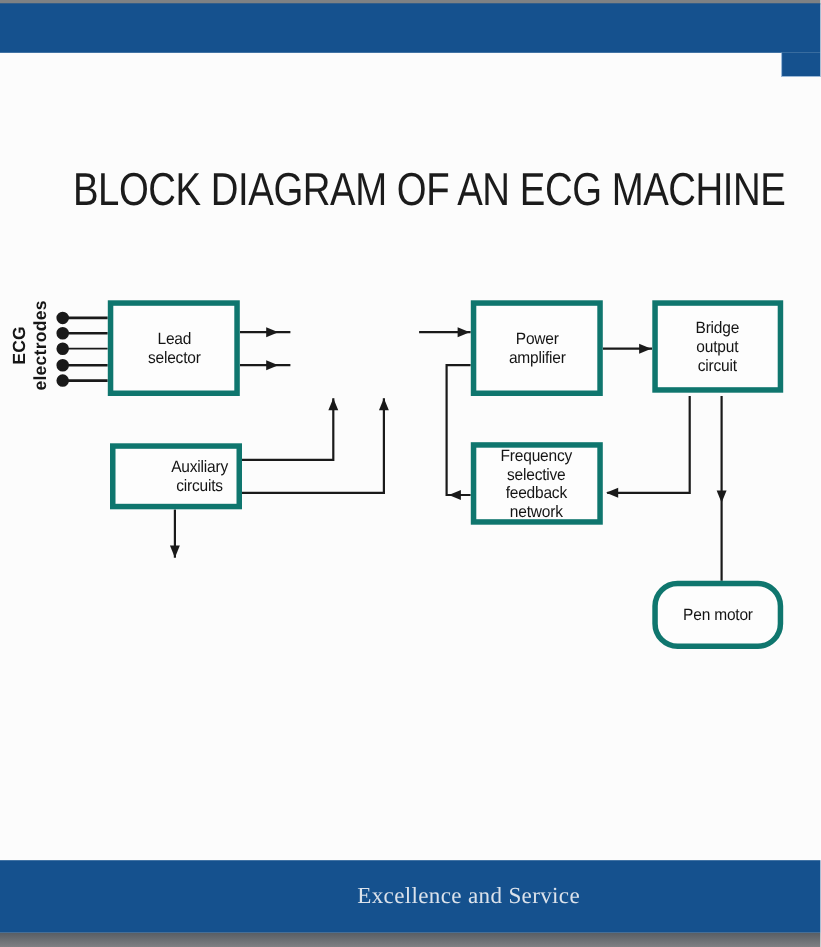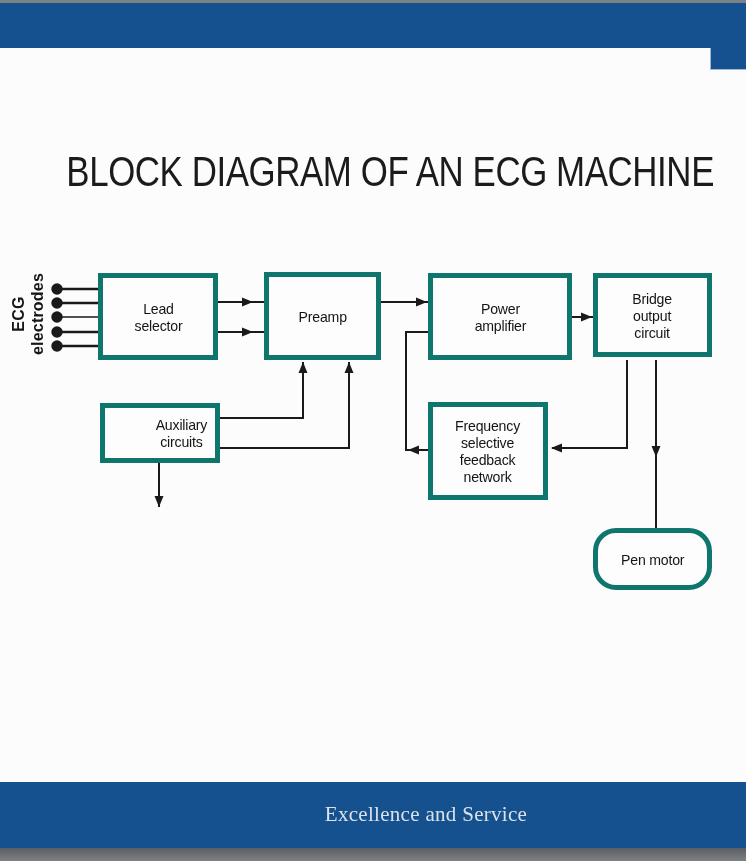"Preamp" div.block { html: <div> <span>Preamp</span> </div> -> none }
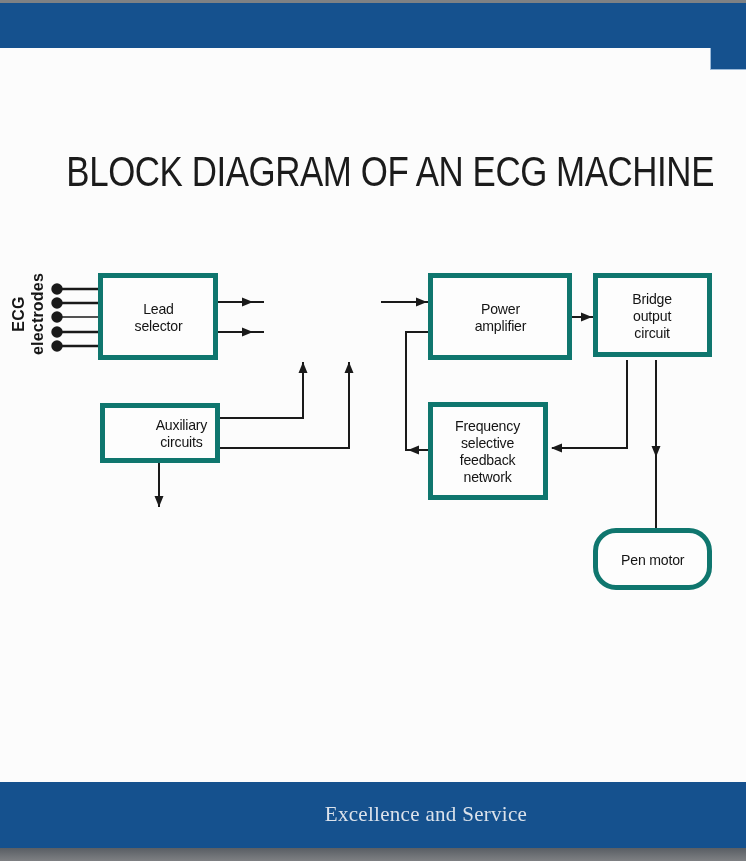"Power" .b-power { width: 144px -> 120px }
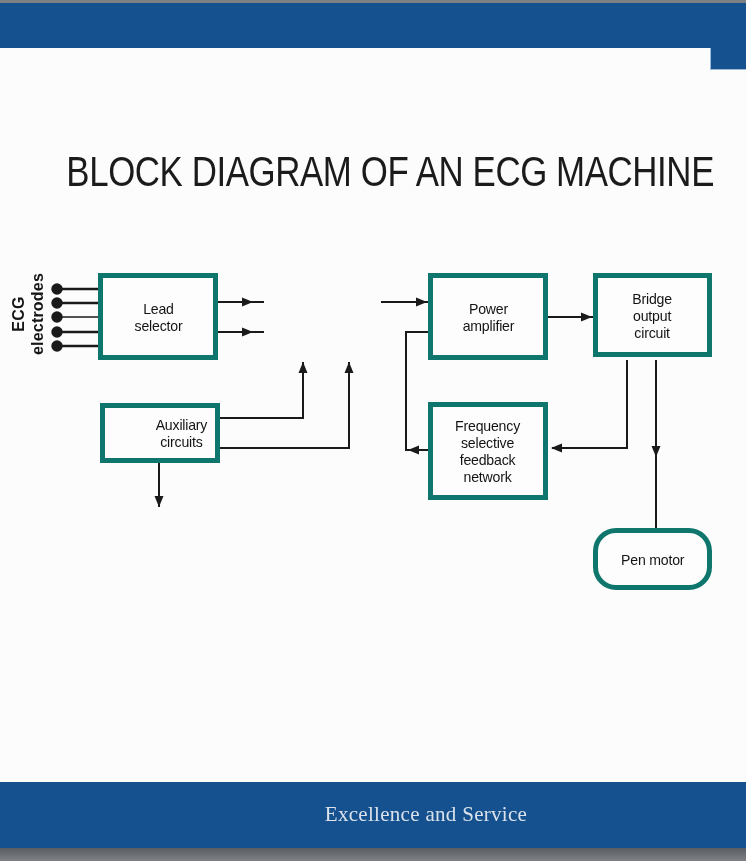"Frequency" .b-fsfn { height: 98px -> 75px }
